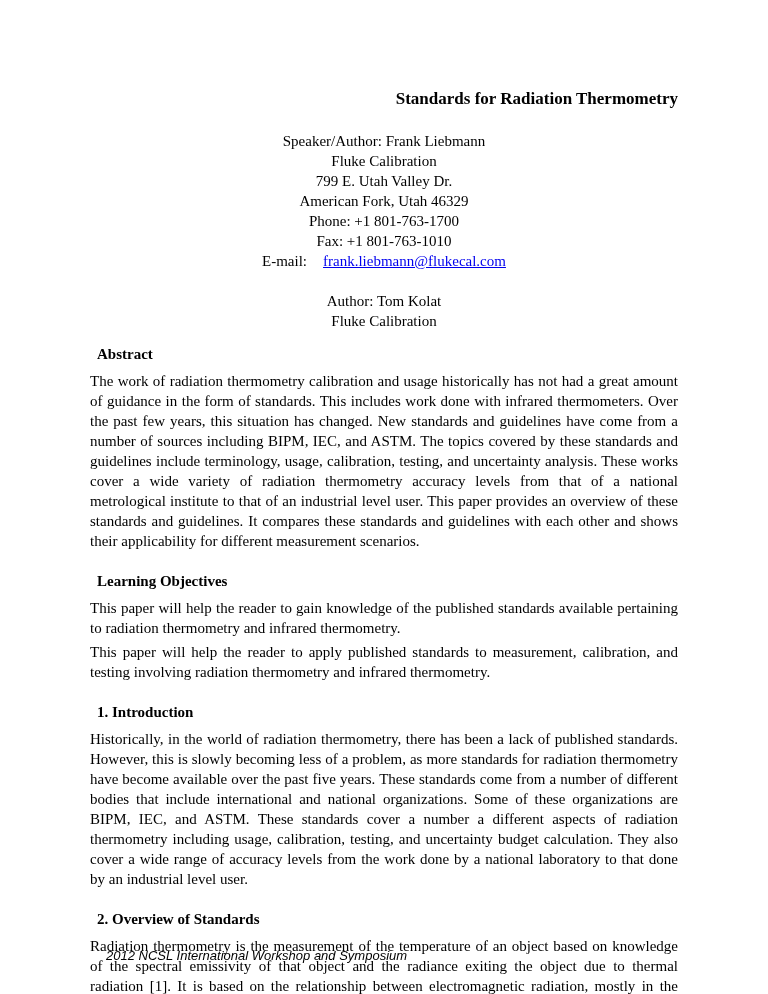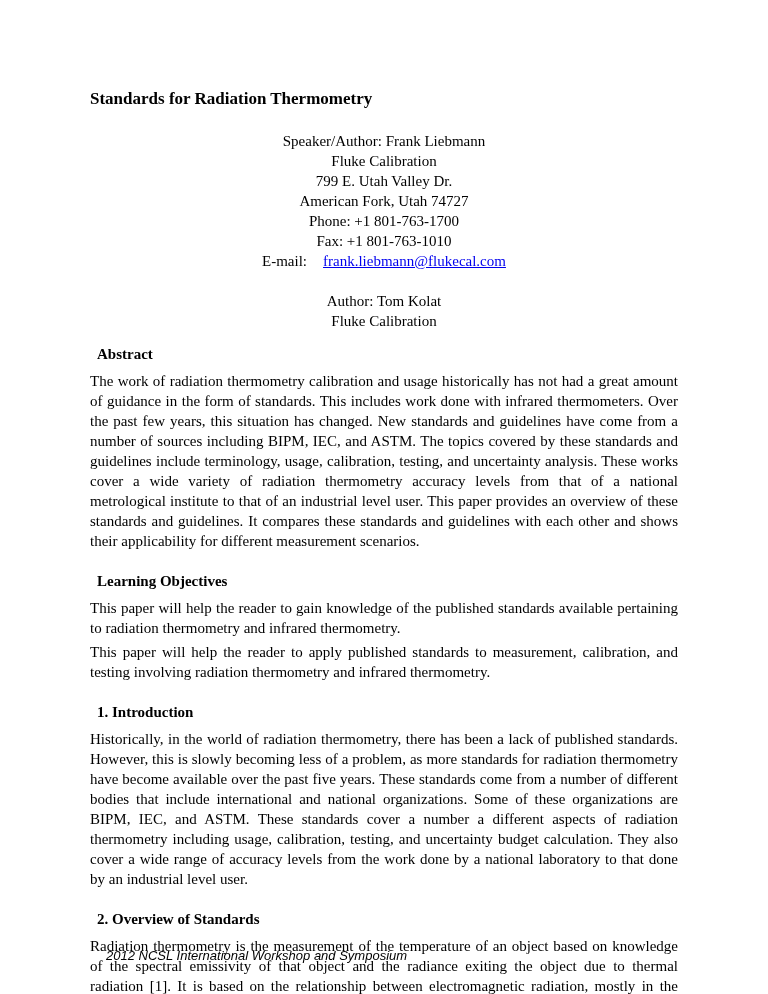"Standards for Radiation Thermometry" .paper-title { text-align: left -> right }
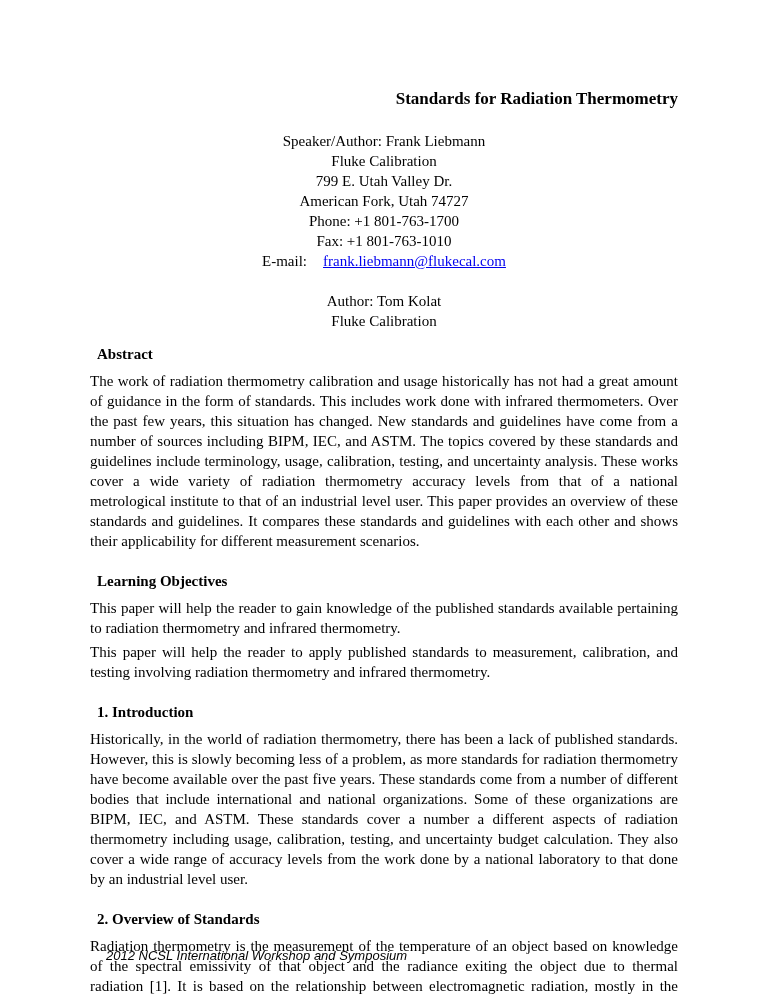"American Fork, Utah 74727" div.contact-line { text: 74727 -> 46329 }
